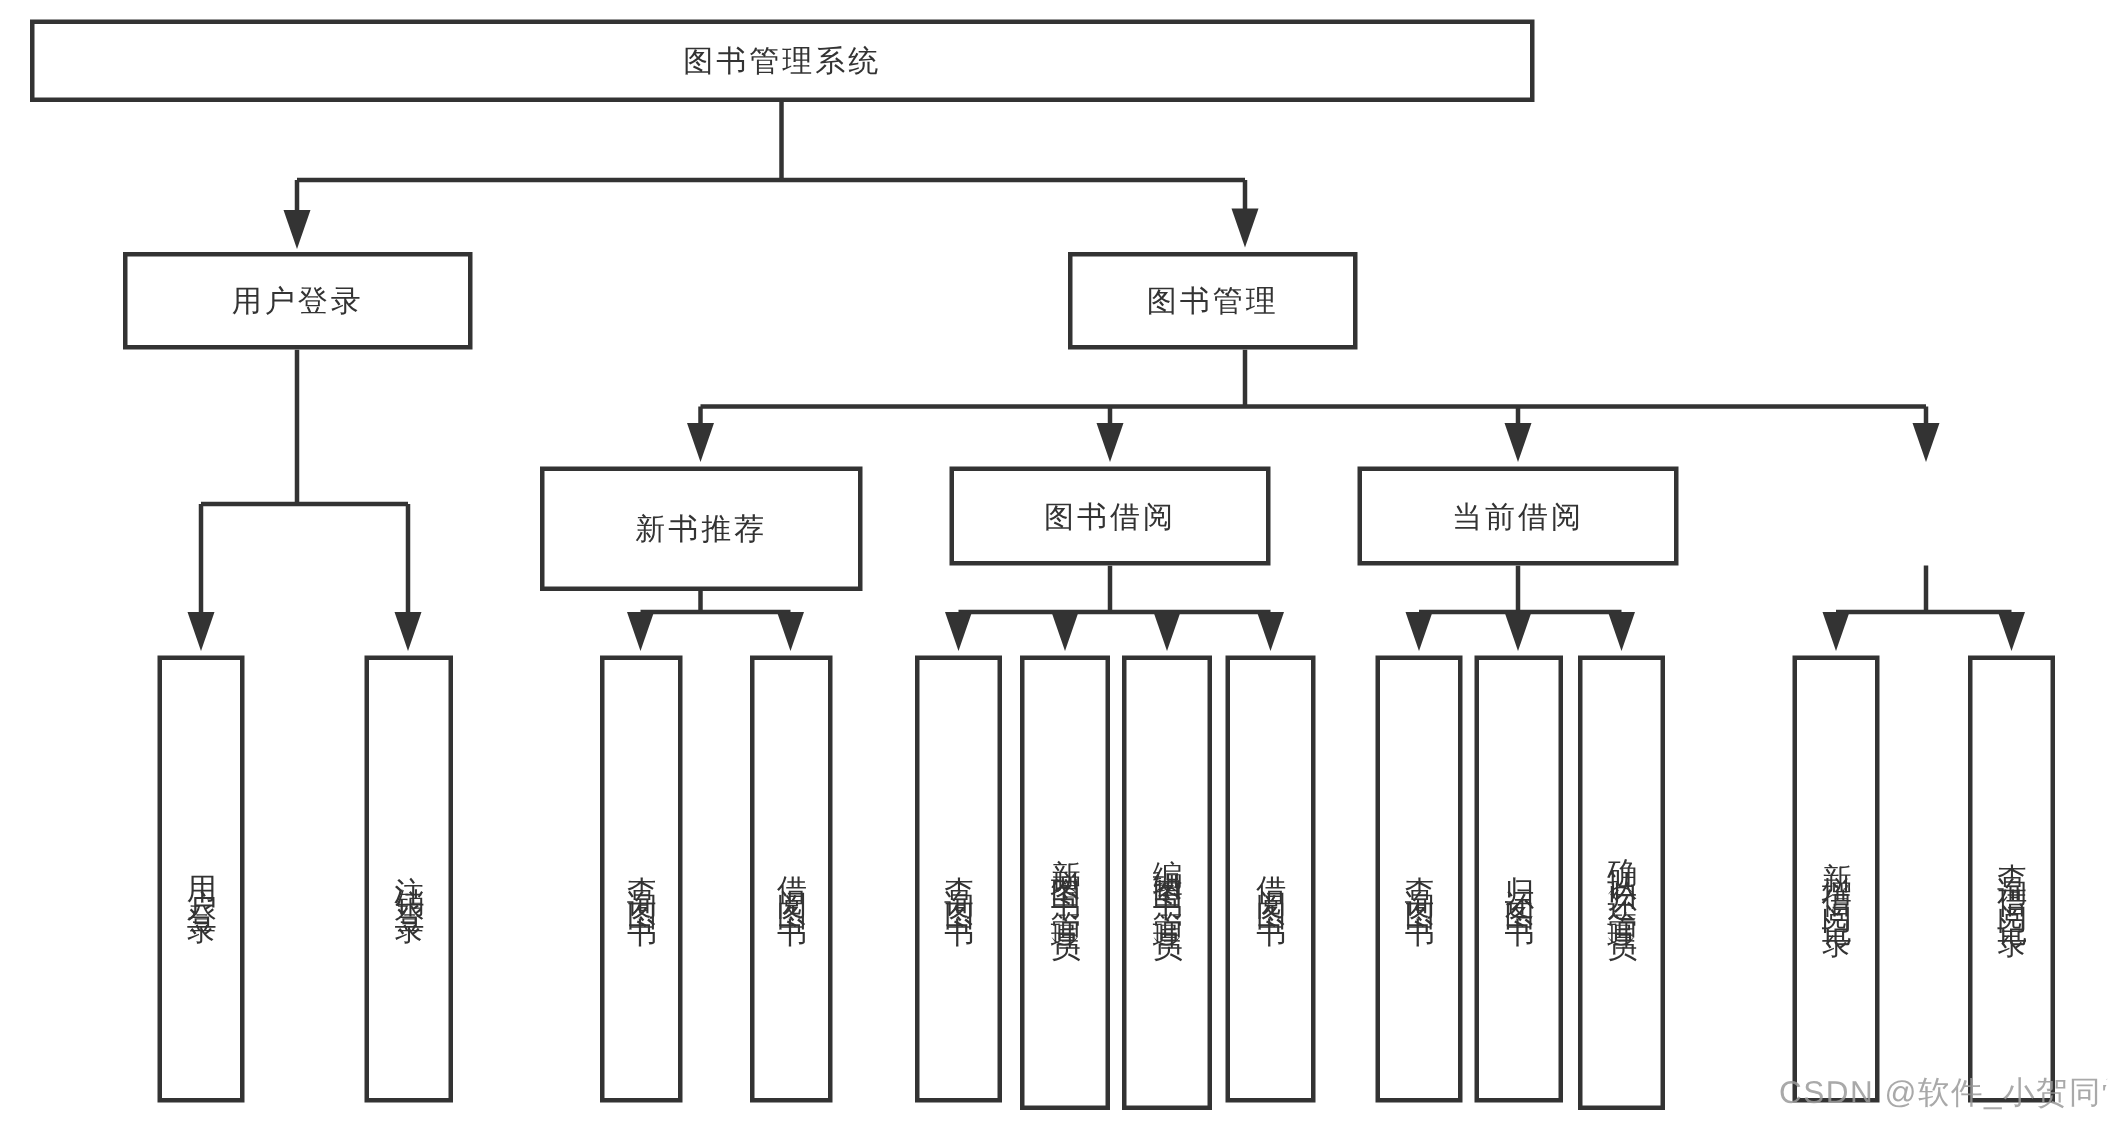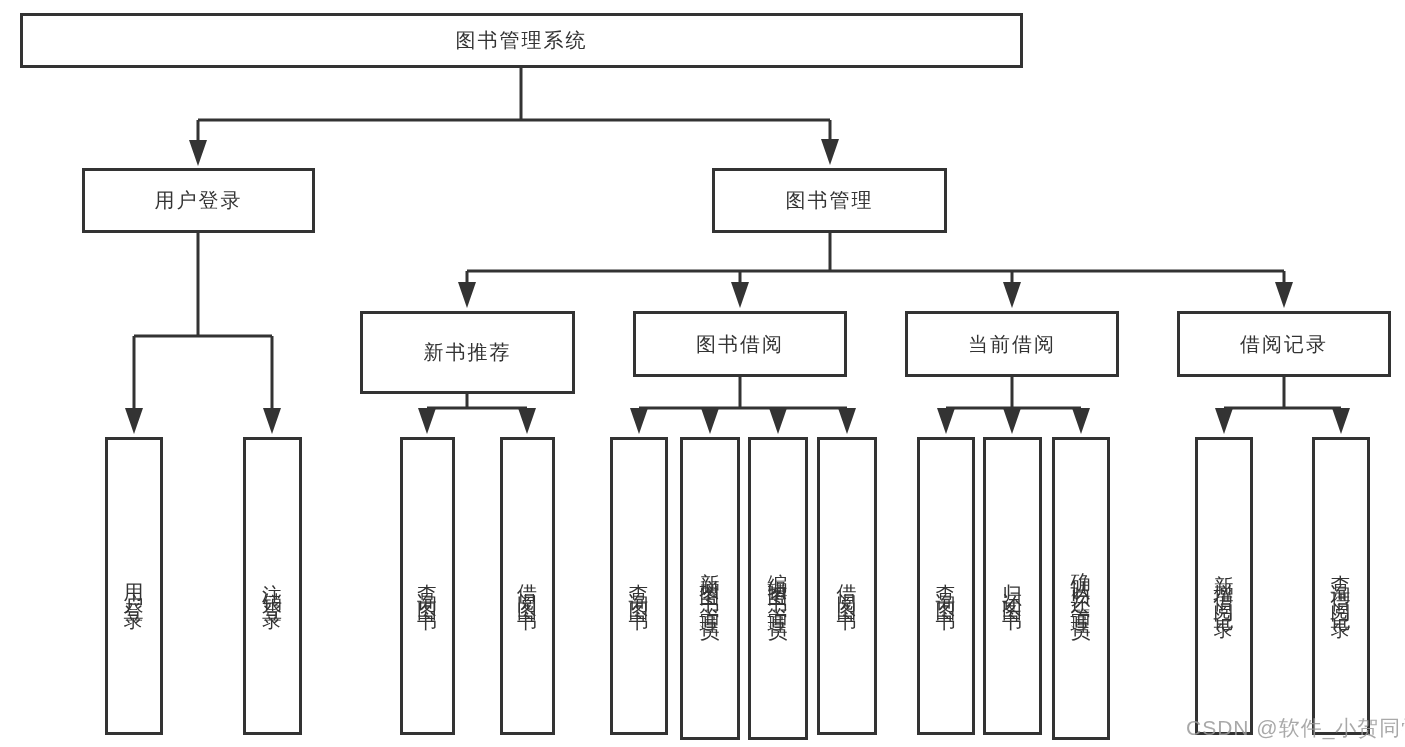"图书管理" div.node { width: 235px -> 193px }
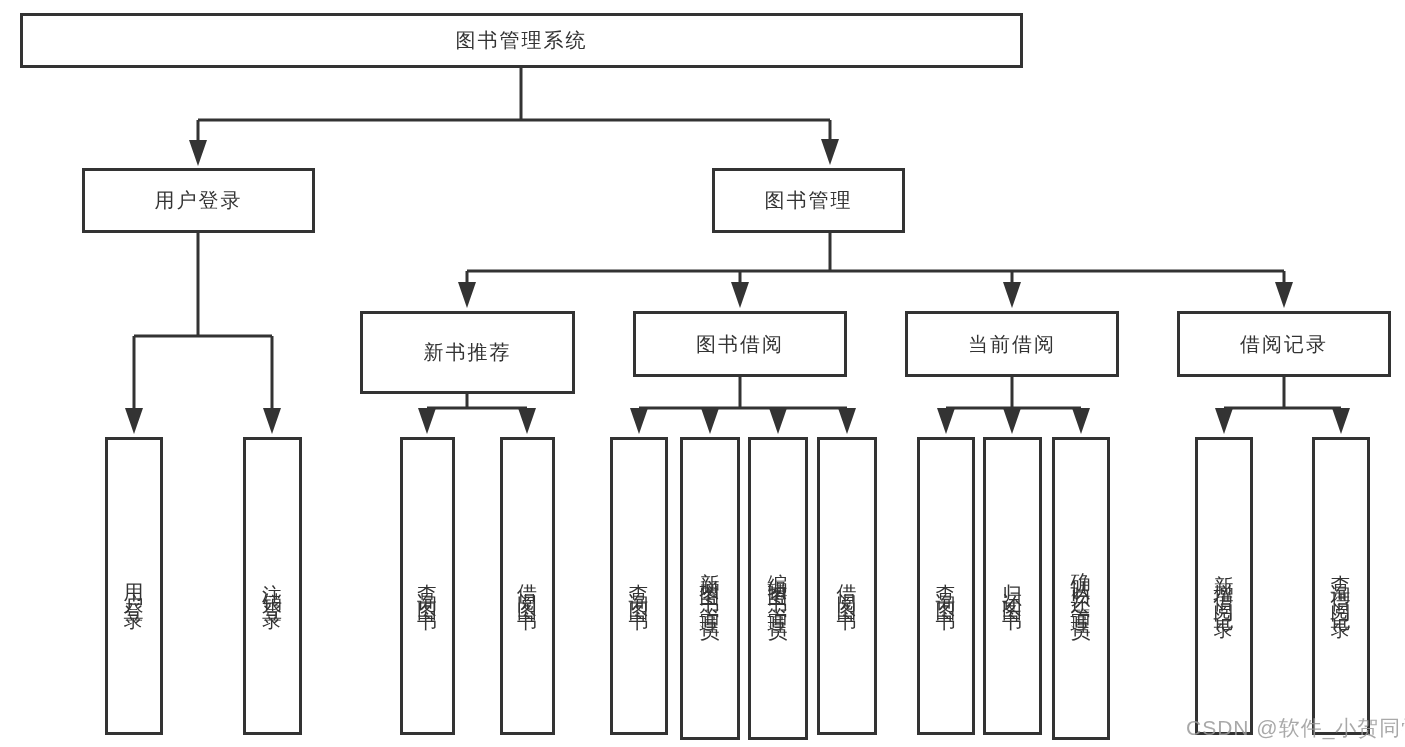"借阅记录" div.node { html: <div>借阅记录</div> -> none }
